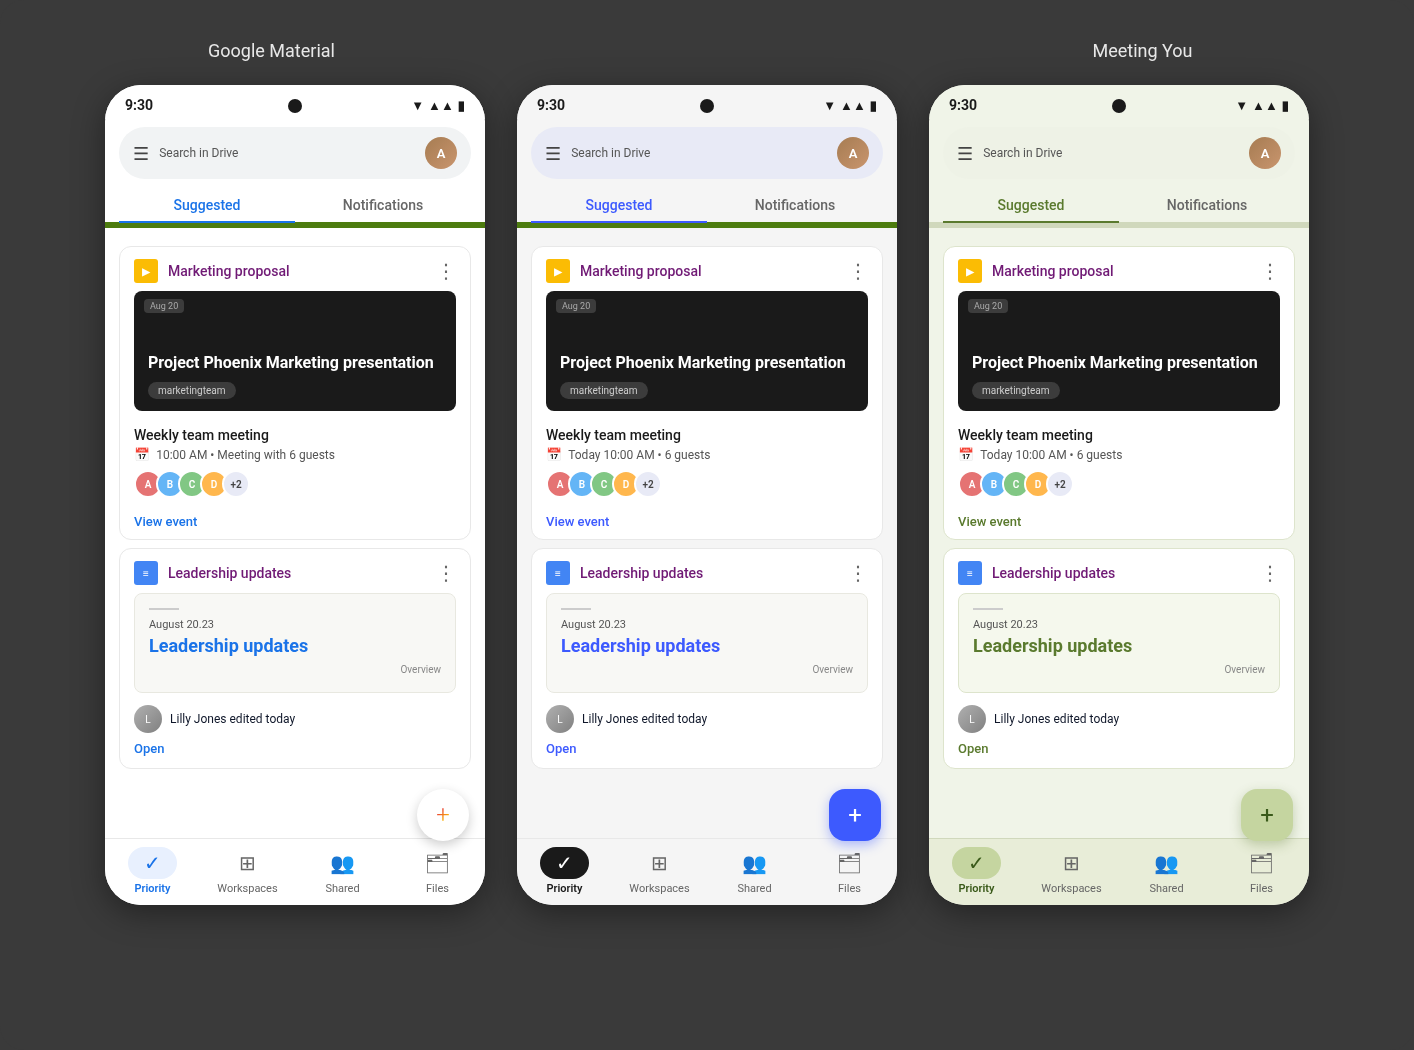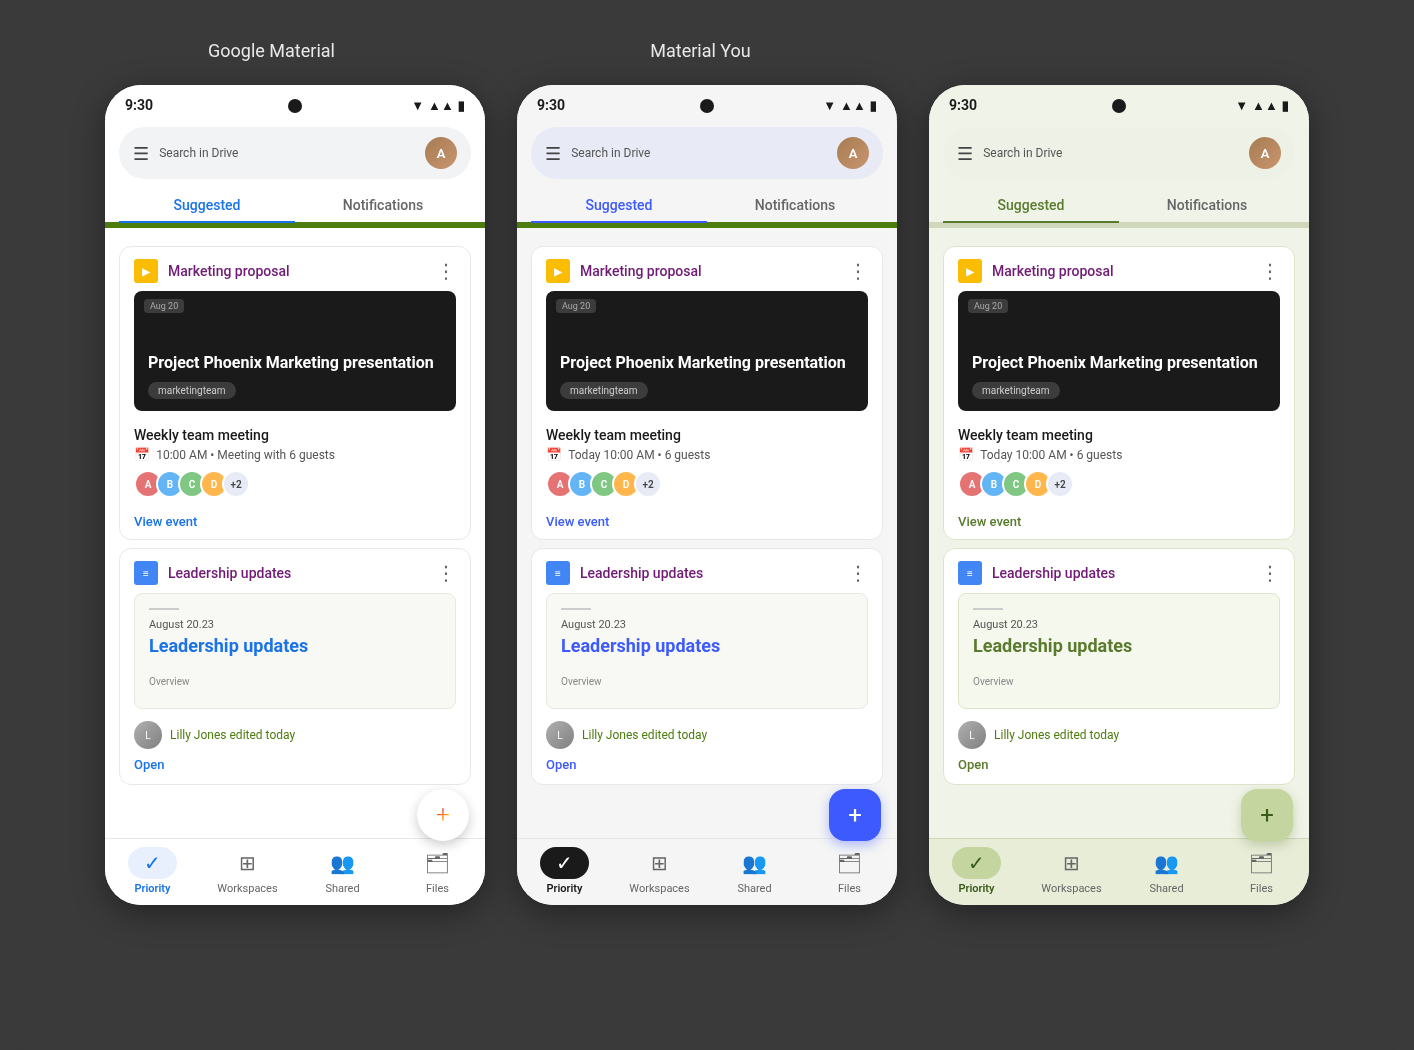"Google Material" .section-titles { justify-content: flex-start -> space-between }
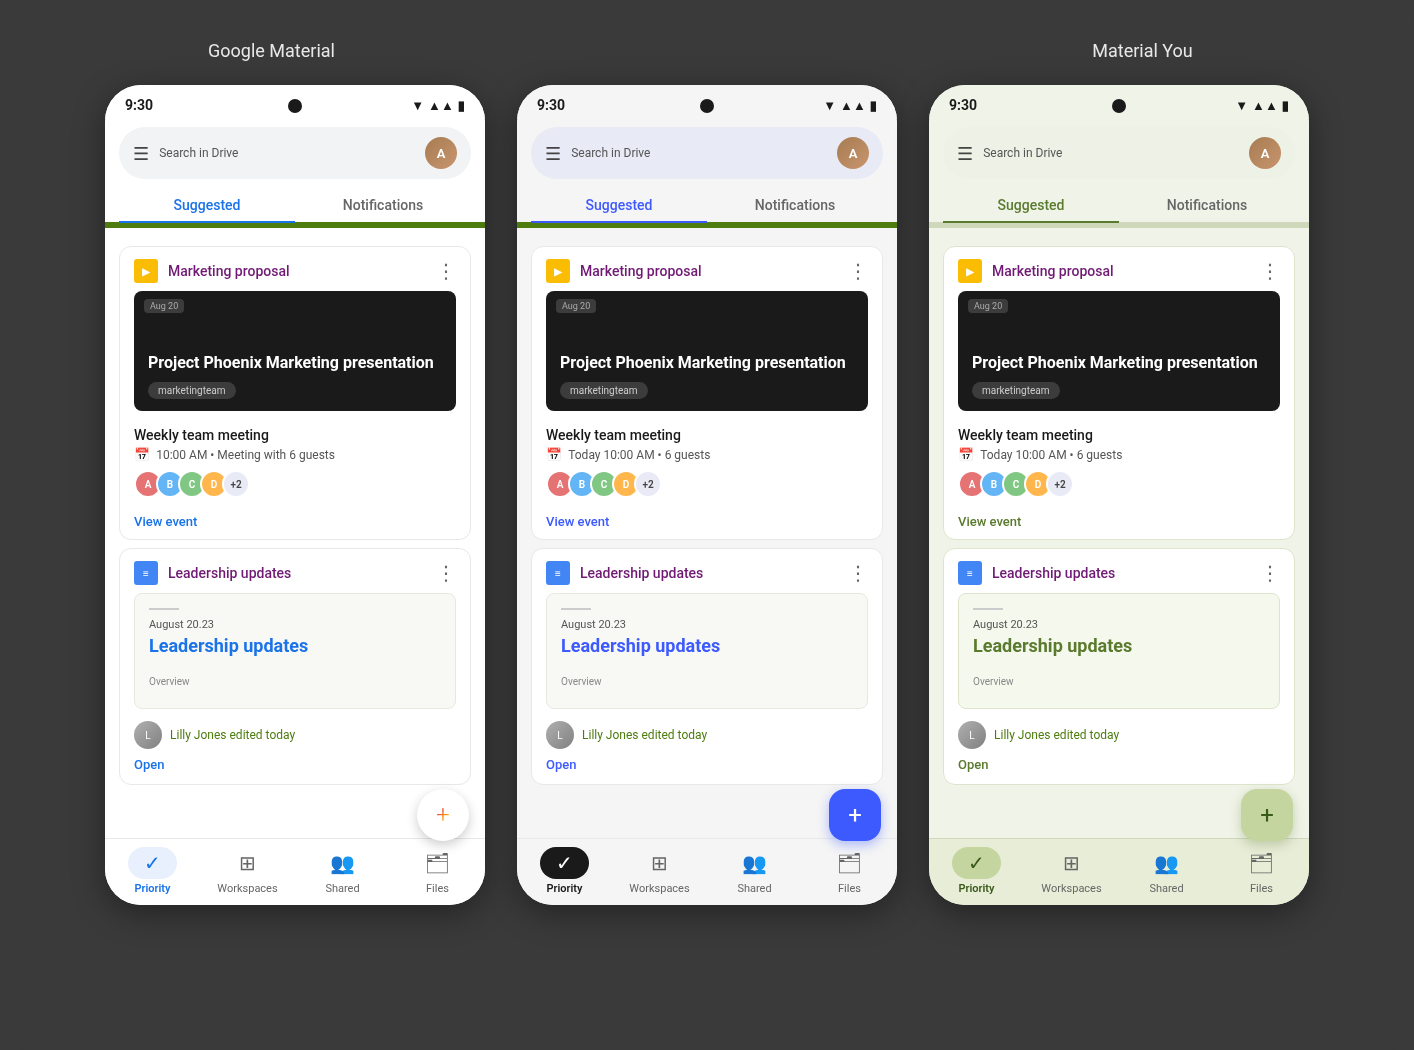"Material You" div.section-title { text: Material -> Meeting }
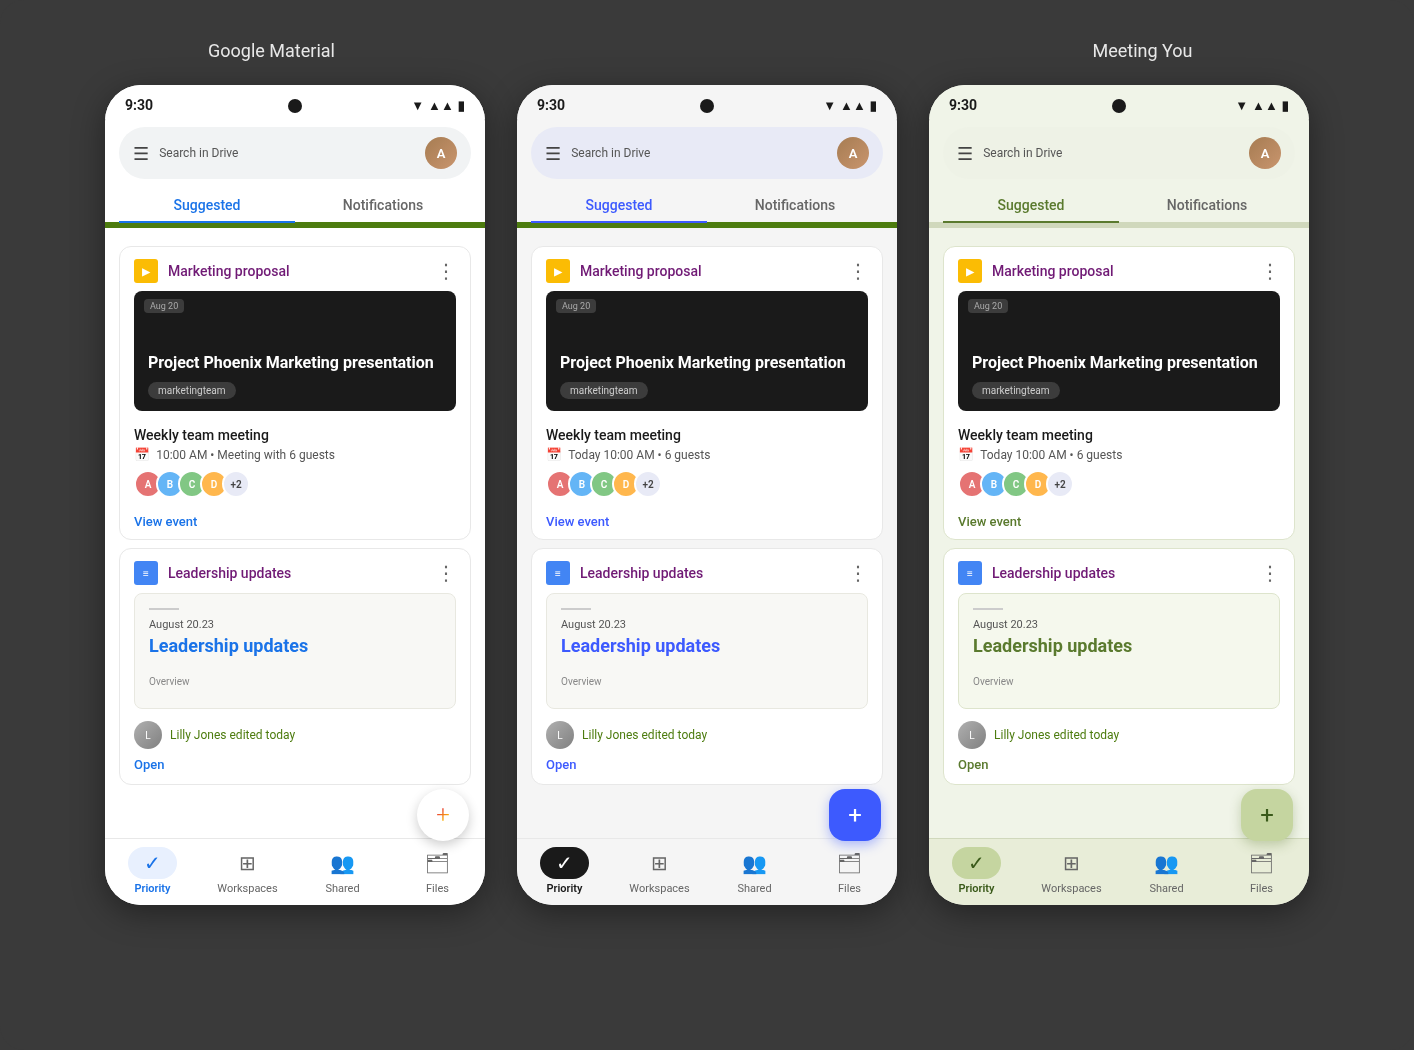"August 20.23" .doc-thumb { height: 116px -> 100px }
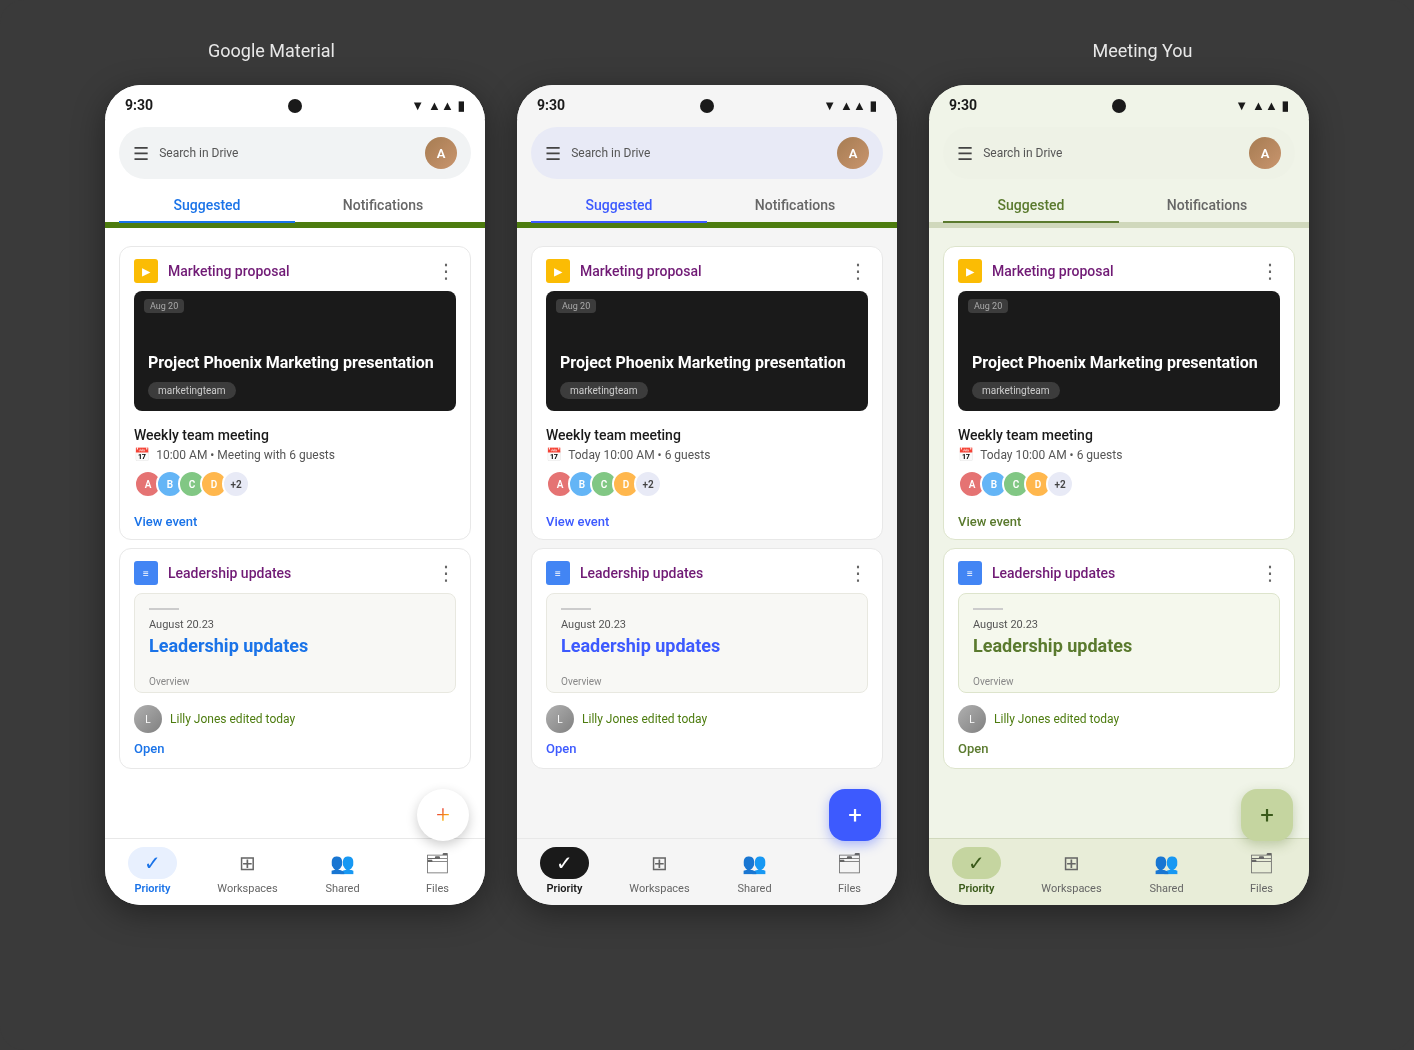"Overview" .doc-overview { margin-top: 20px -> 8px; text-align: none -> right }
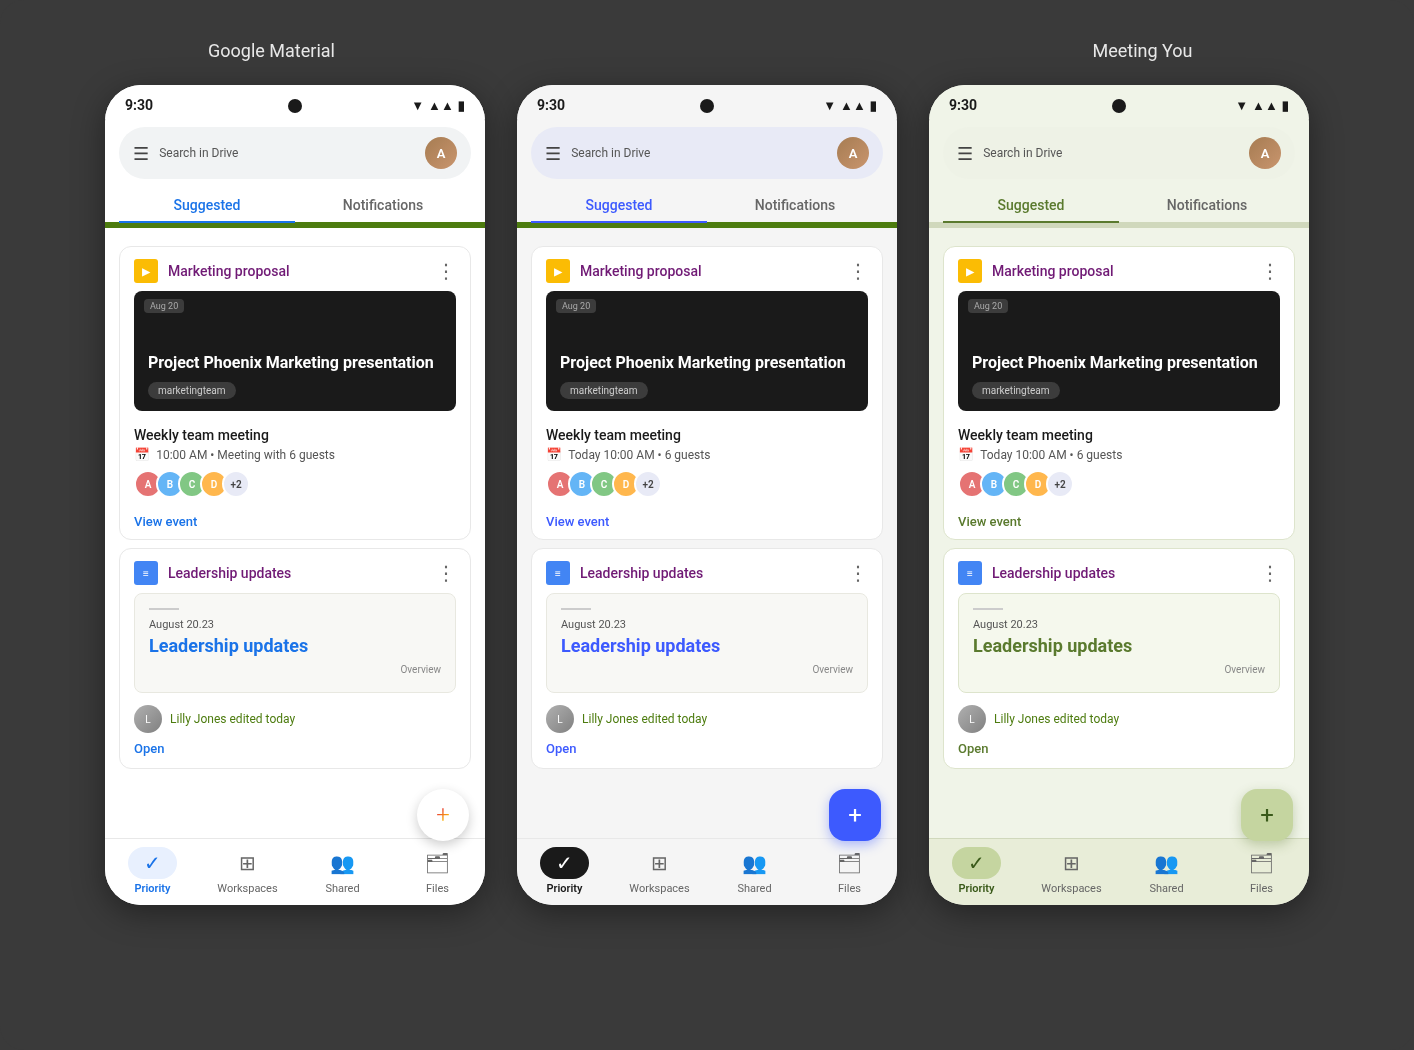"Lilly Jones edited today" .lilly-text { color: #4d7c0f -> #0f172a }
